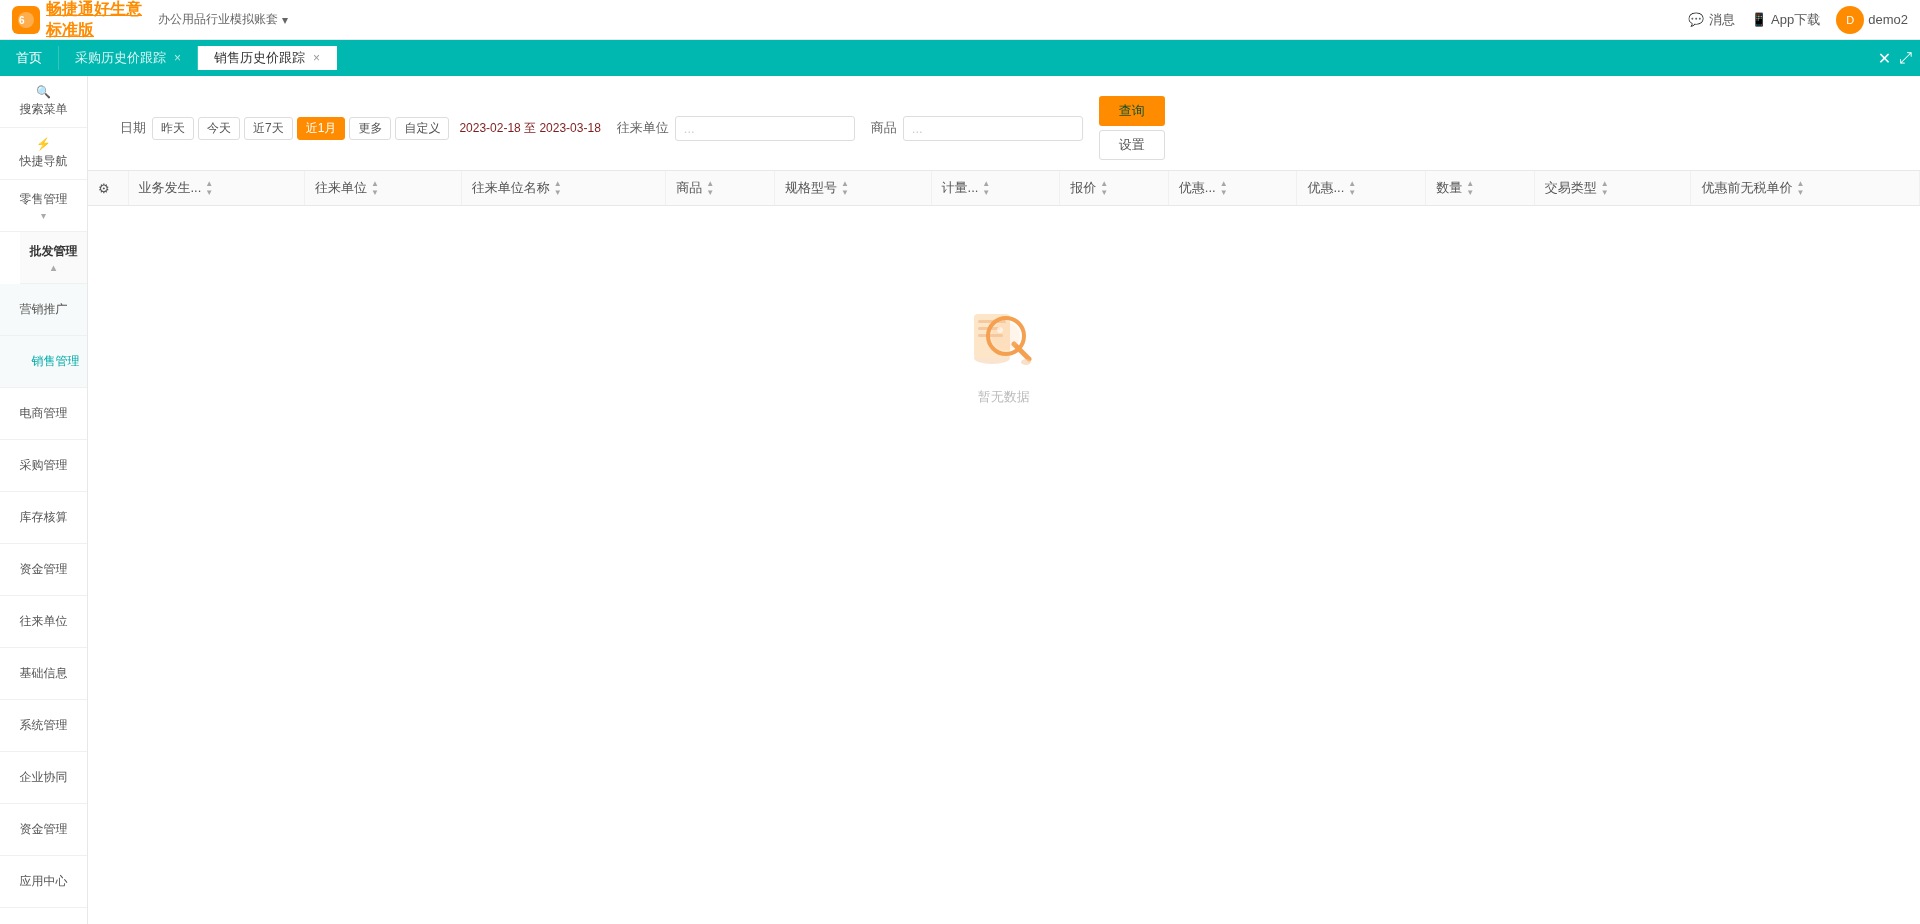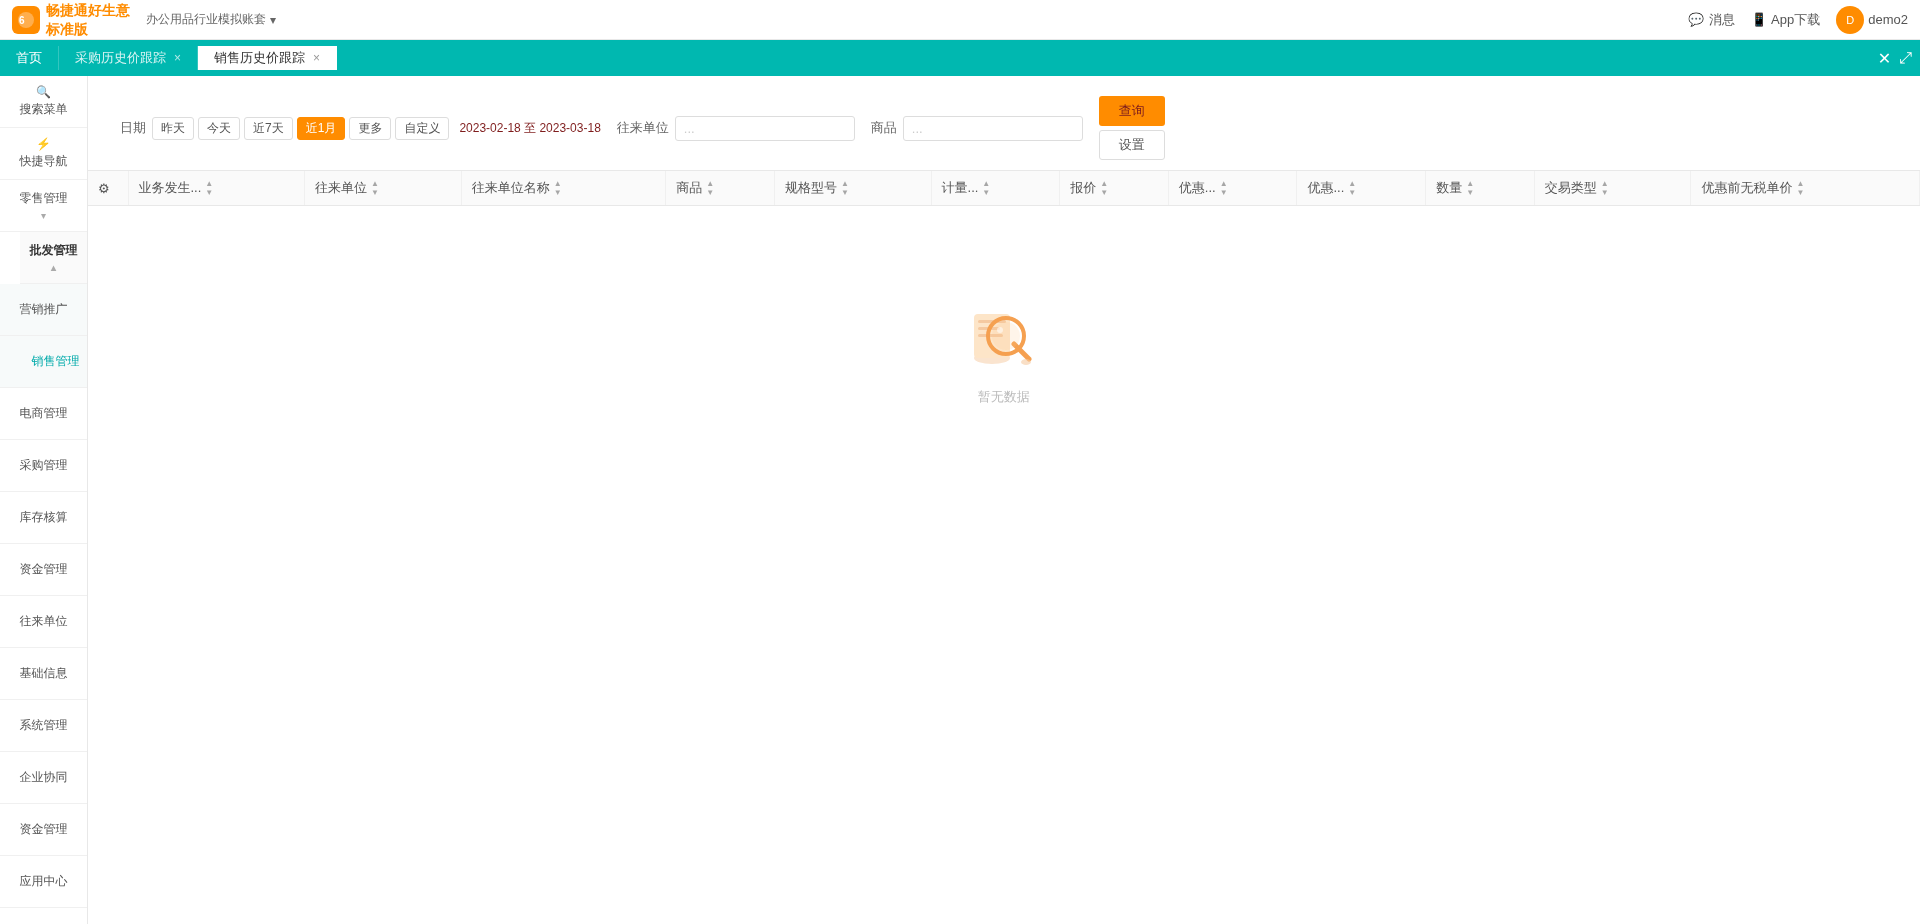"畅捷通好生意" .logo-text { font-size: 14px -> 16px; text-decoration: none -> underline }
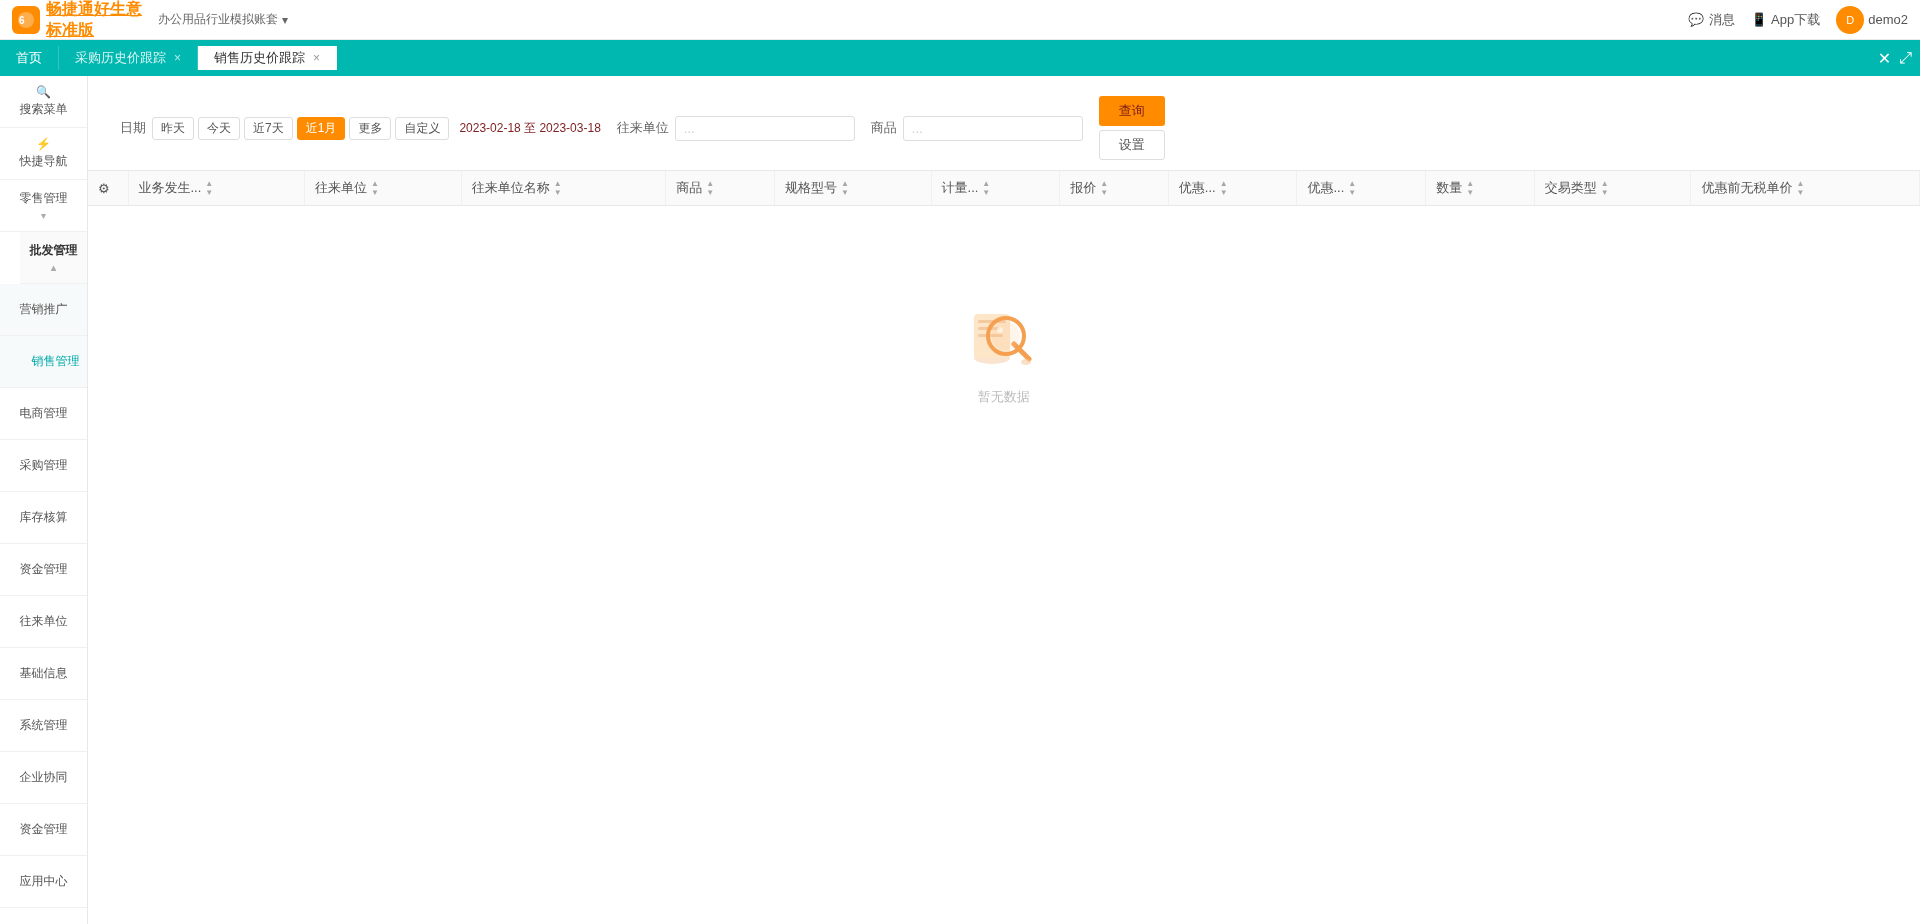"查询" .query-btn { color: #7f1d1d -> #14532d }
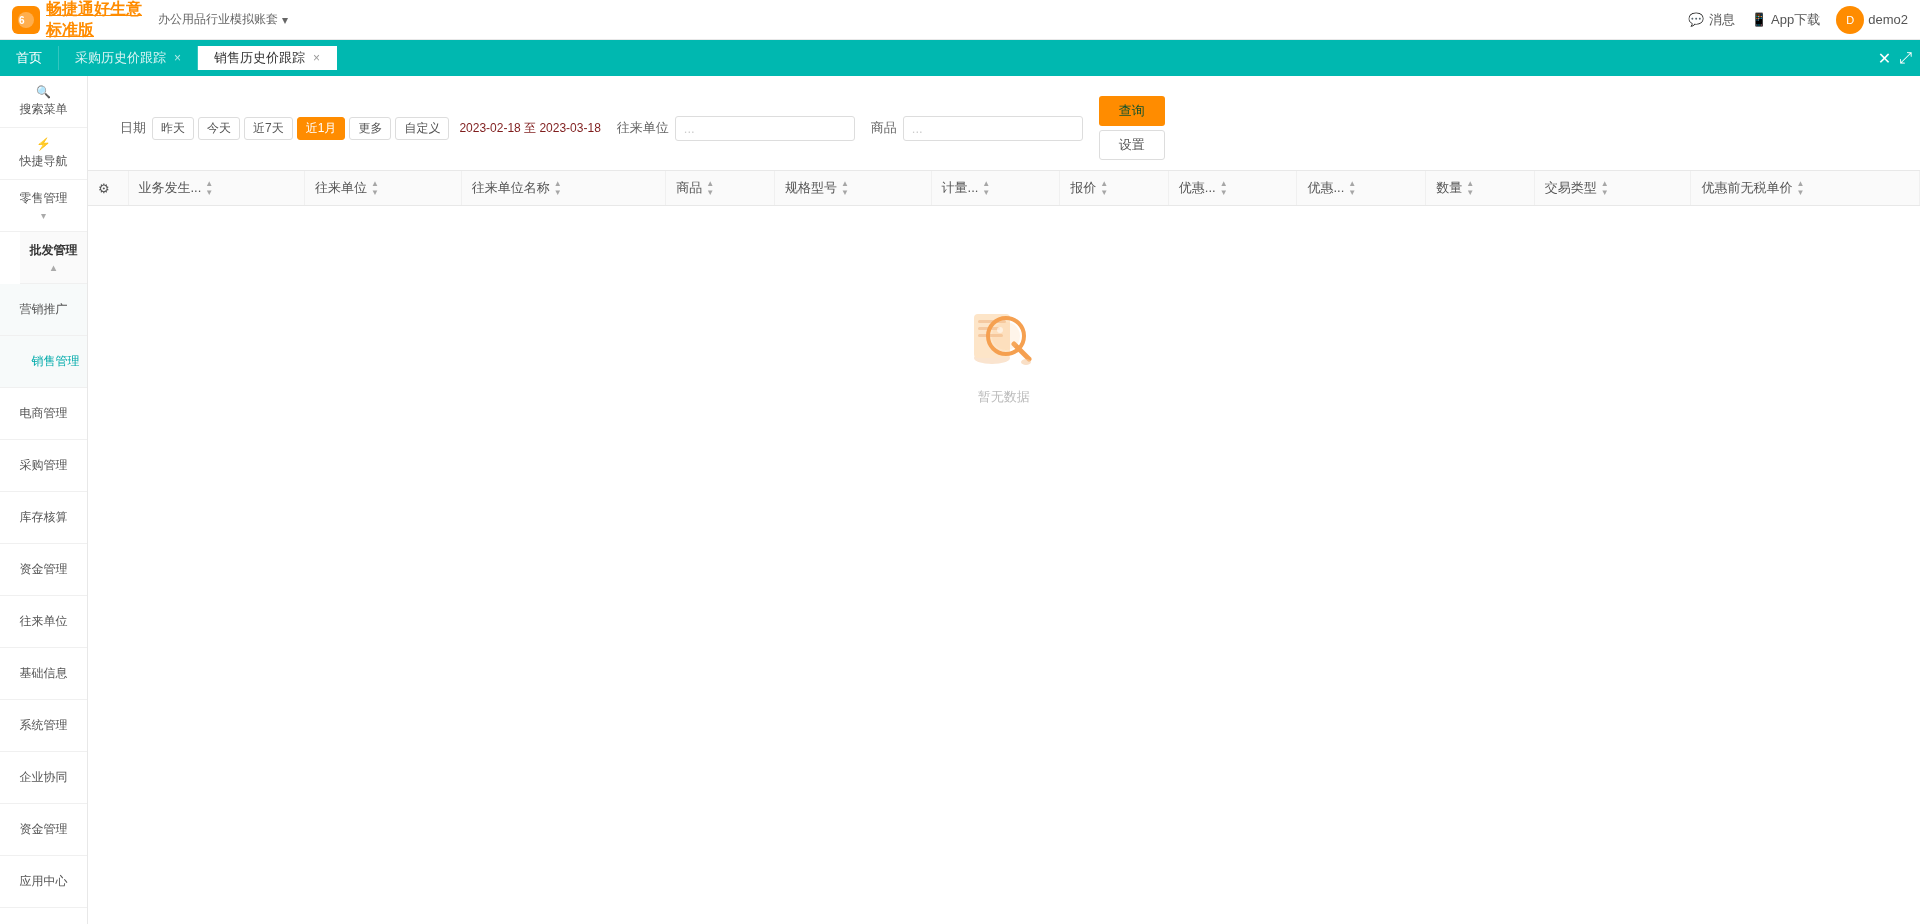"零售管理" .sidebar-item.has-submenu { justify-content: space-between -> none }
